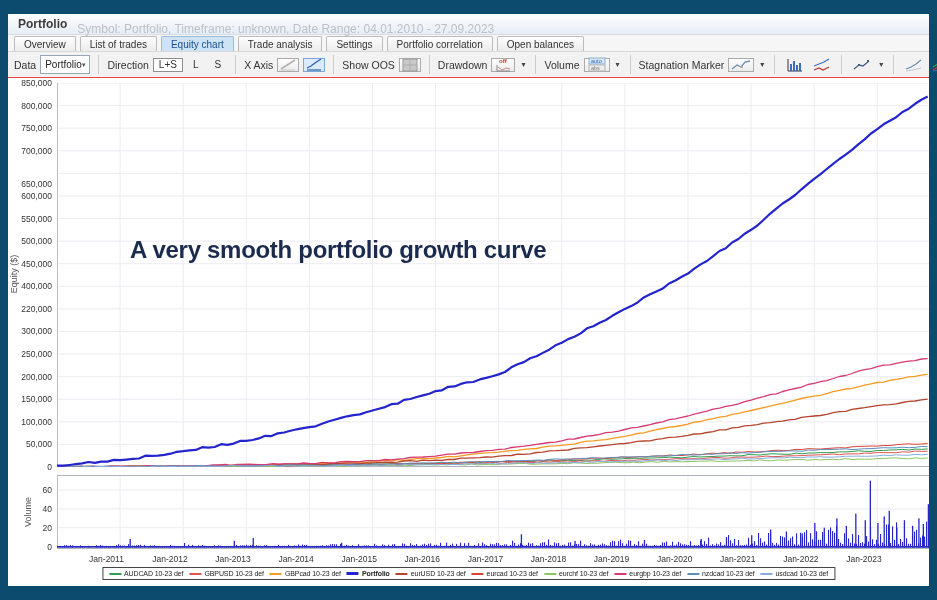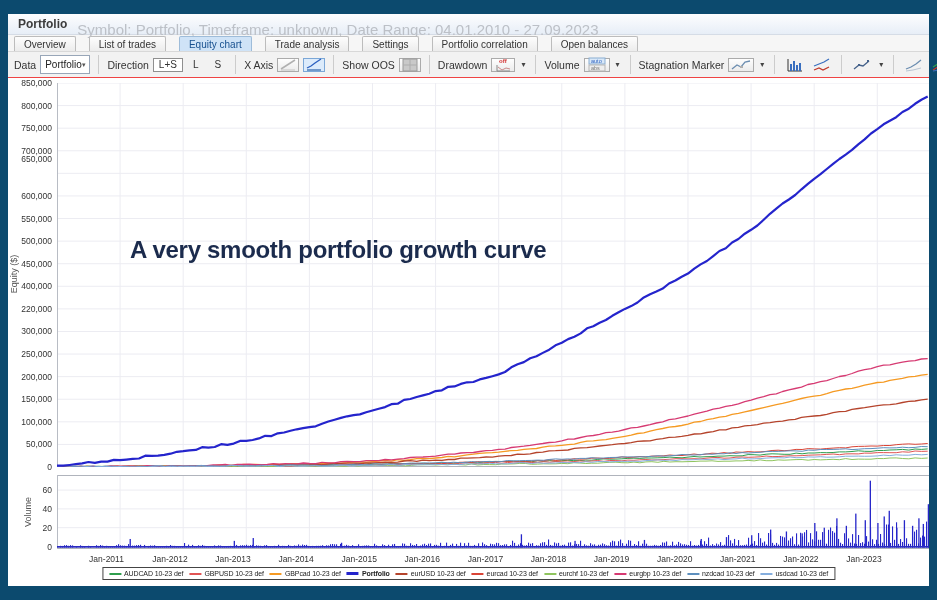"Symbol: Portfolio, Timeframe: unknown," .subtitle { font-size: 15px -> 12px }
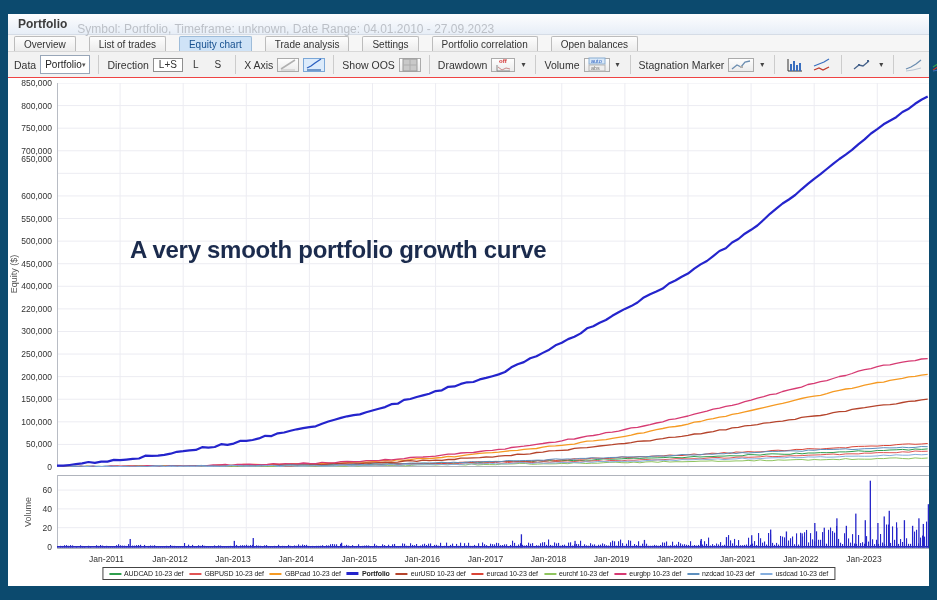"Overview" .tabs { gap: 13px -> 4px }
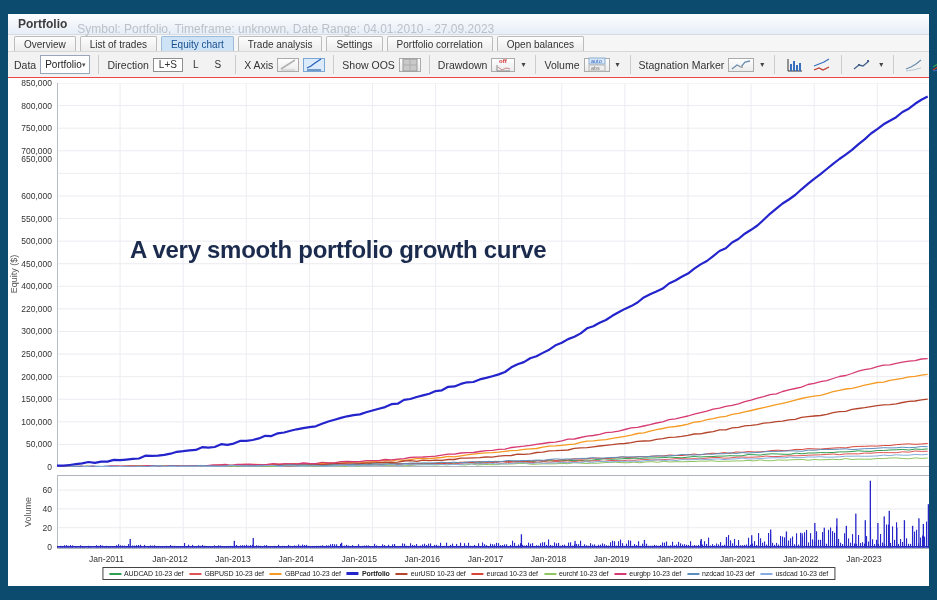"650,000" div.tick { top: 76px -> 101px }
